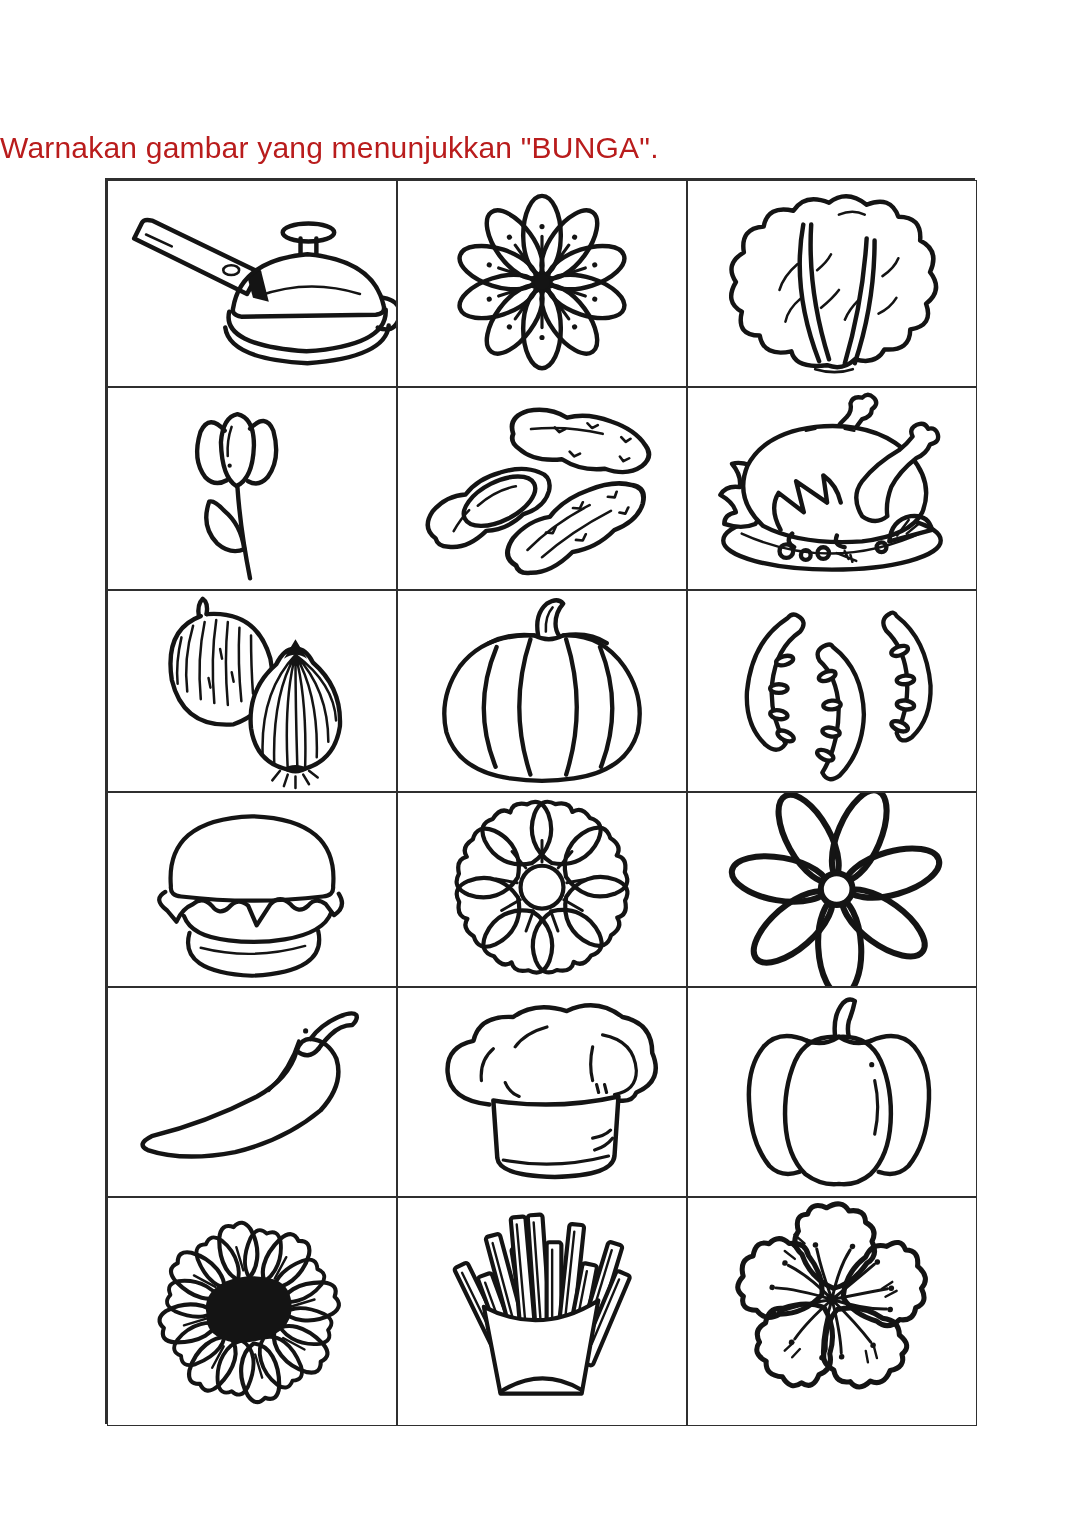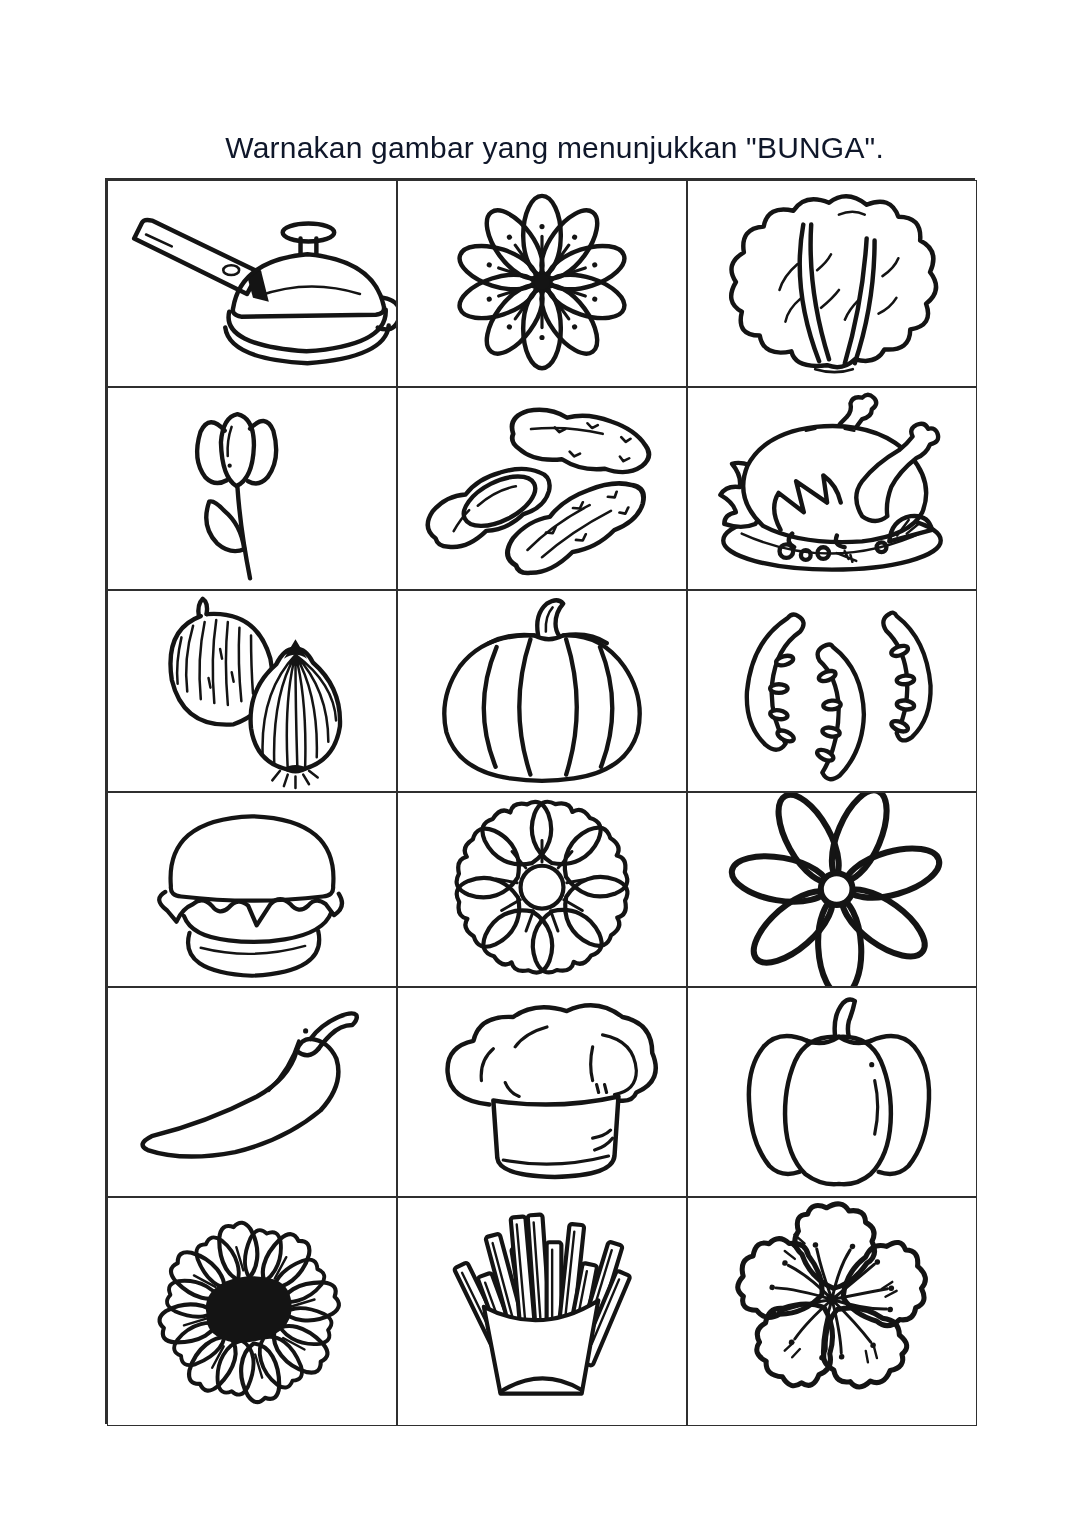"Warnakan gambar yang menunjukkan" .title { color: #0f172a -> #b91c1c; text-align: right -> left }
